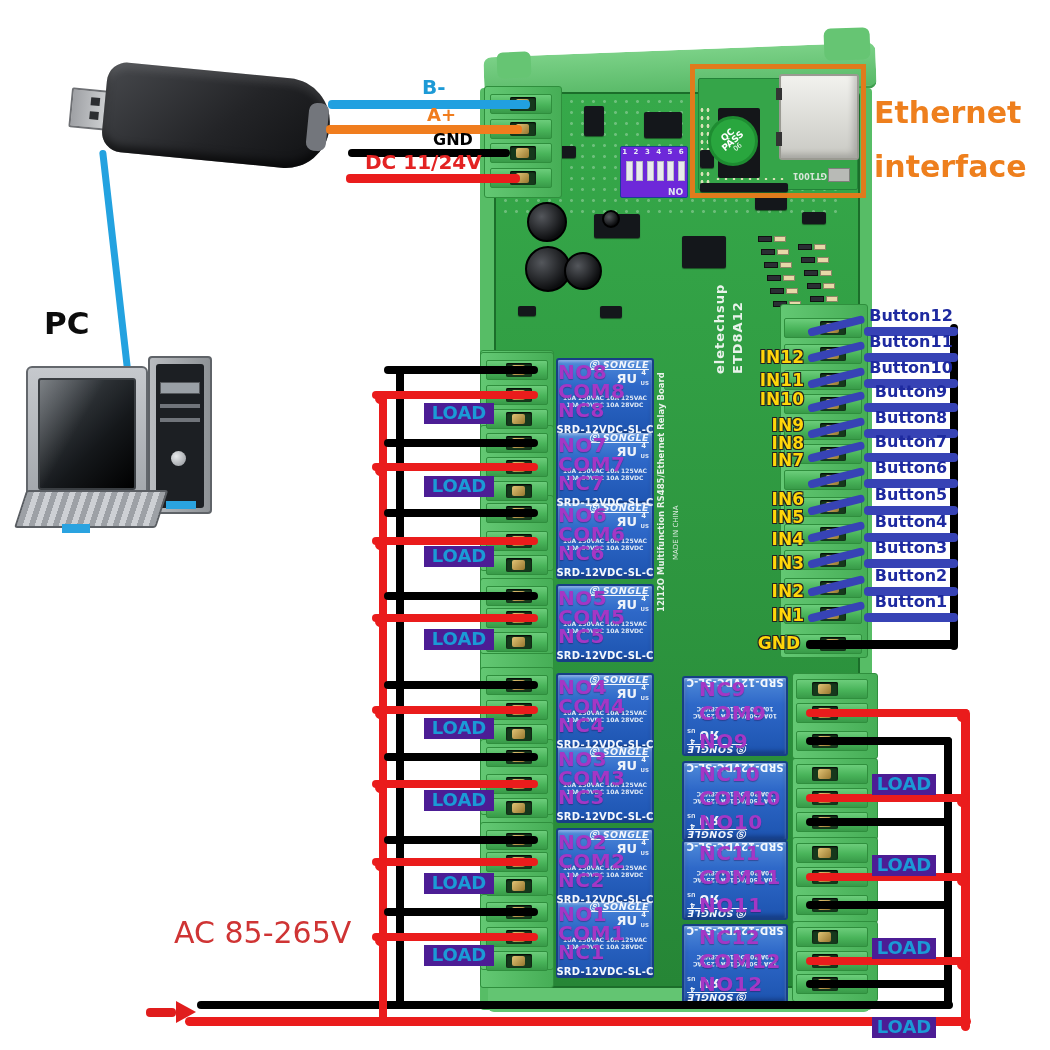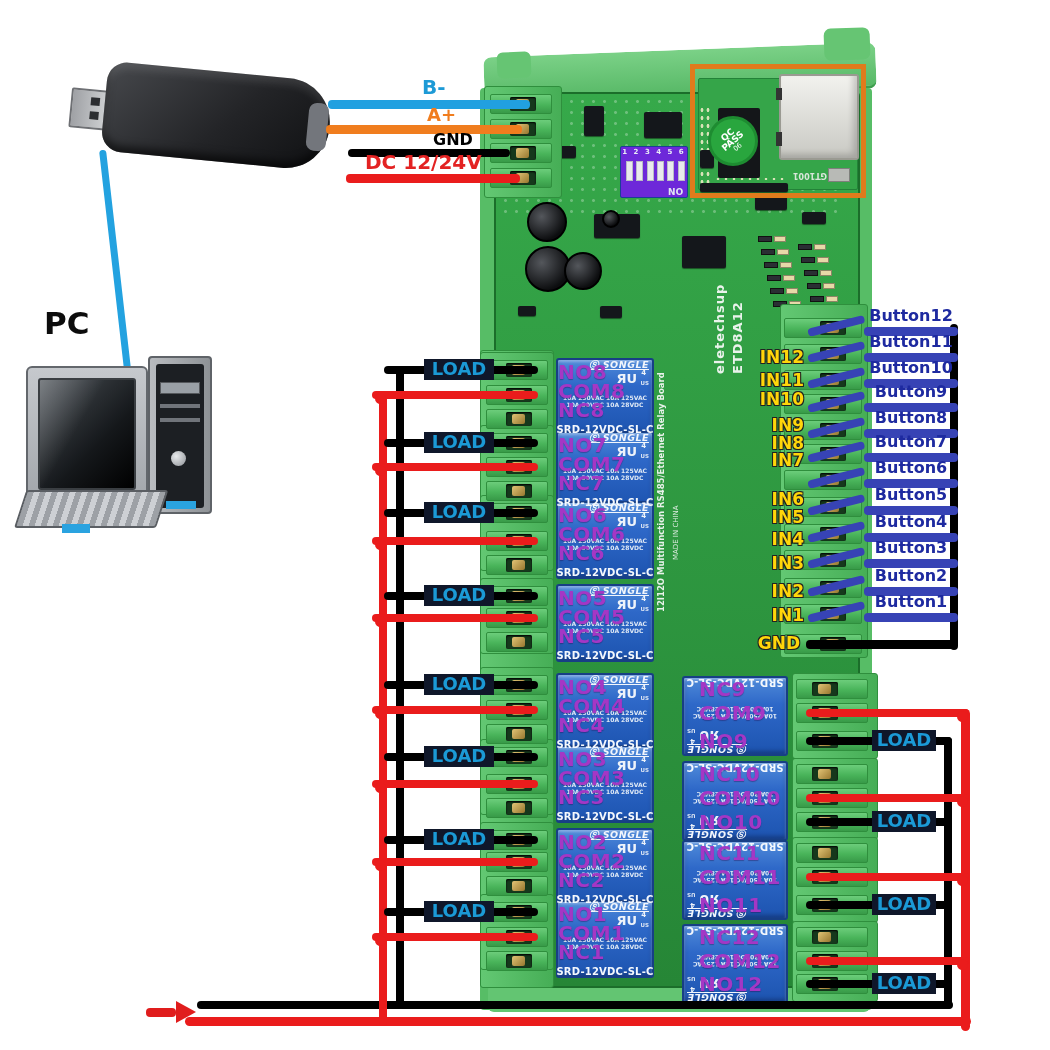"Ethernet" div.wirelabel { html: none -> <div>Ethernet</div> }
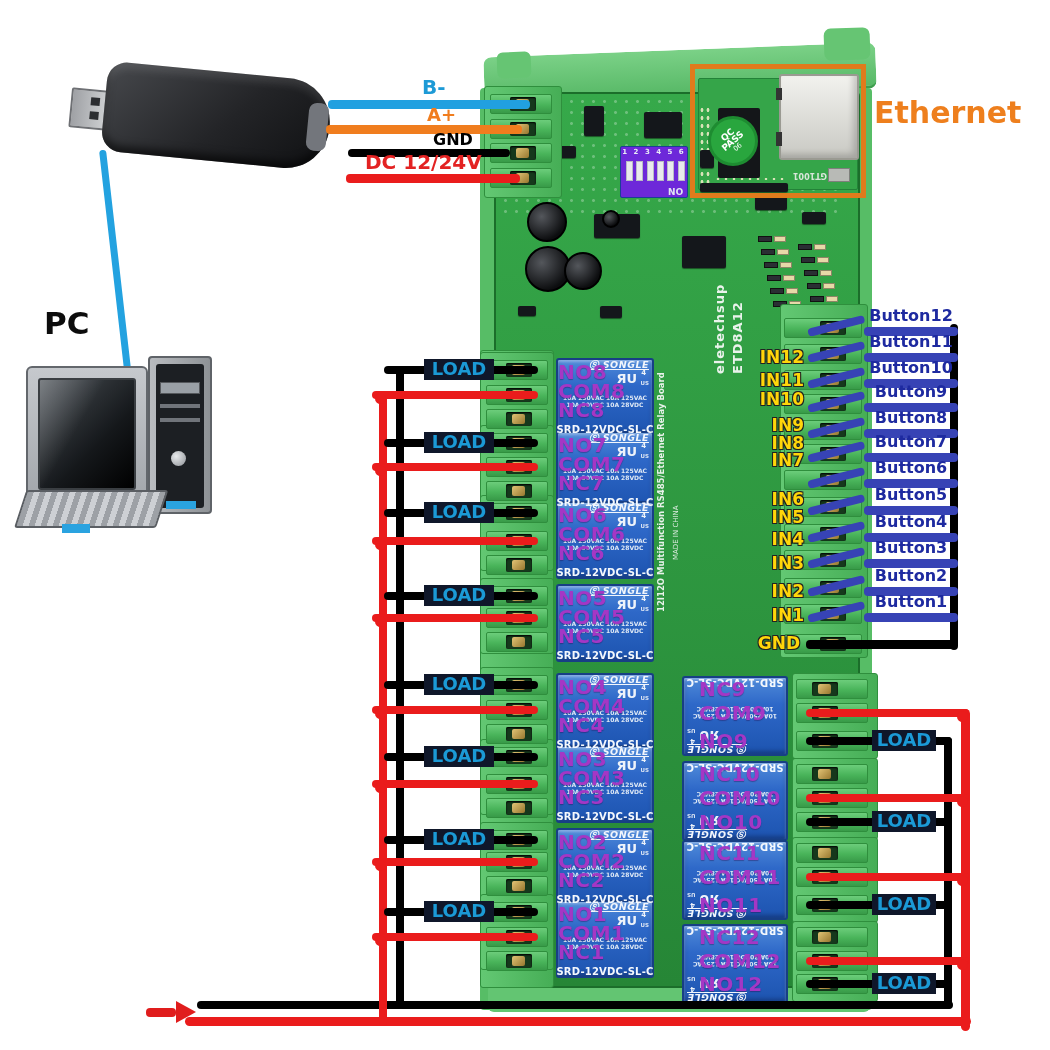"DC 12/24V" div.wirelabel { text: 12/24V -> 11/24V }
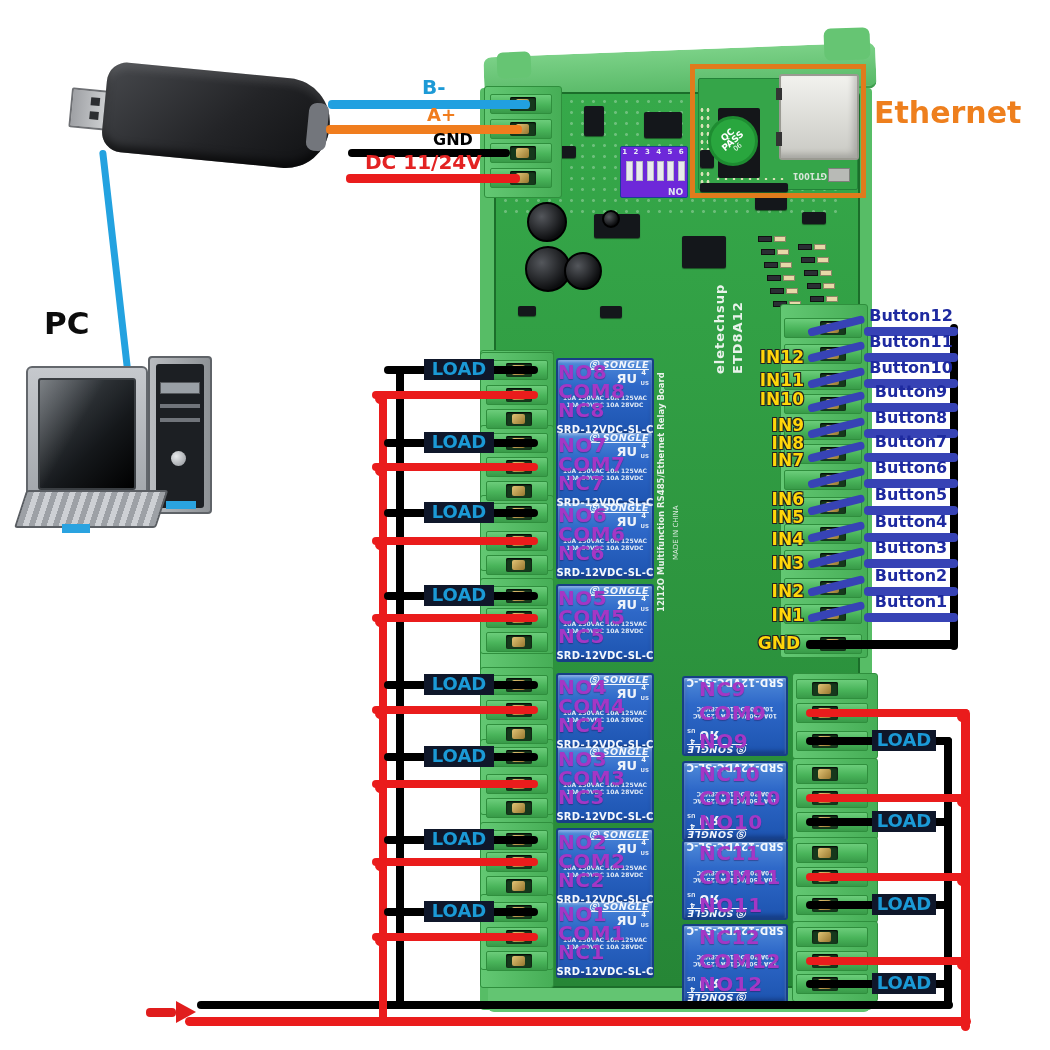"interface" div.wirelabel { html: none -> <div>interface</div> }
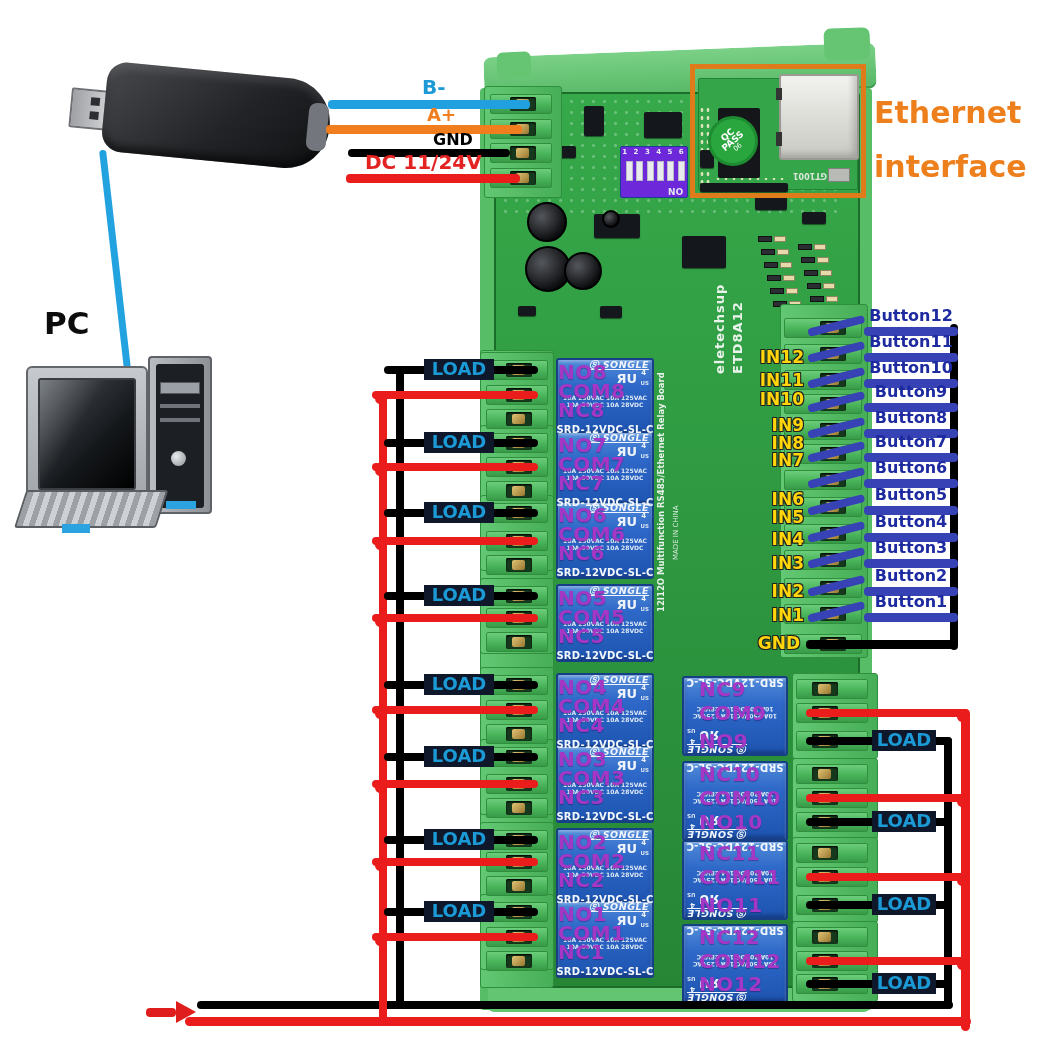"LOAD" .loadlbl { background: #0f172a -> #4c1d95; margin-top: none -> 44px }
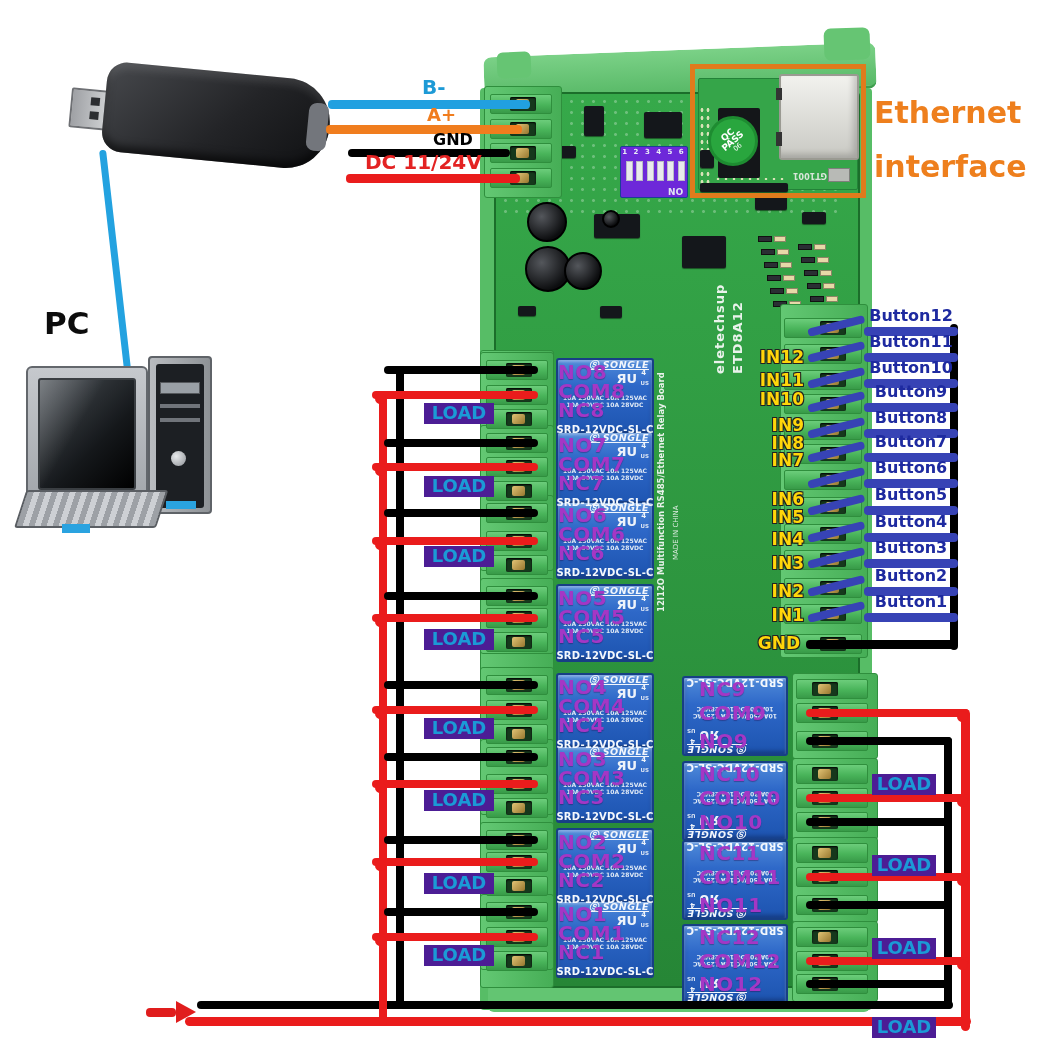"AC 85-265V" div.wirelabel { html: none -> <div>AC 85-265V</div> }
